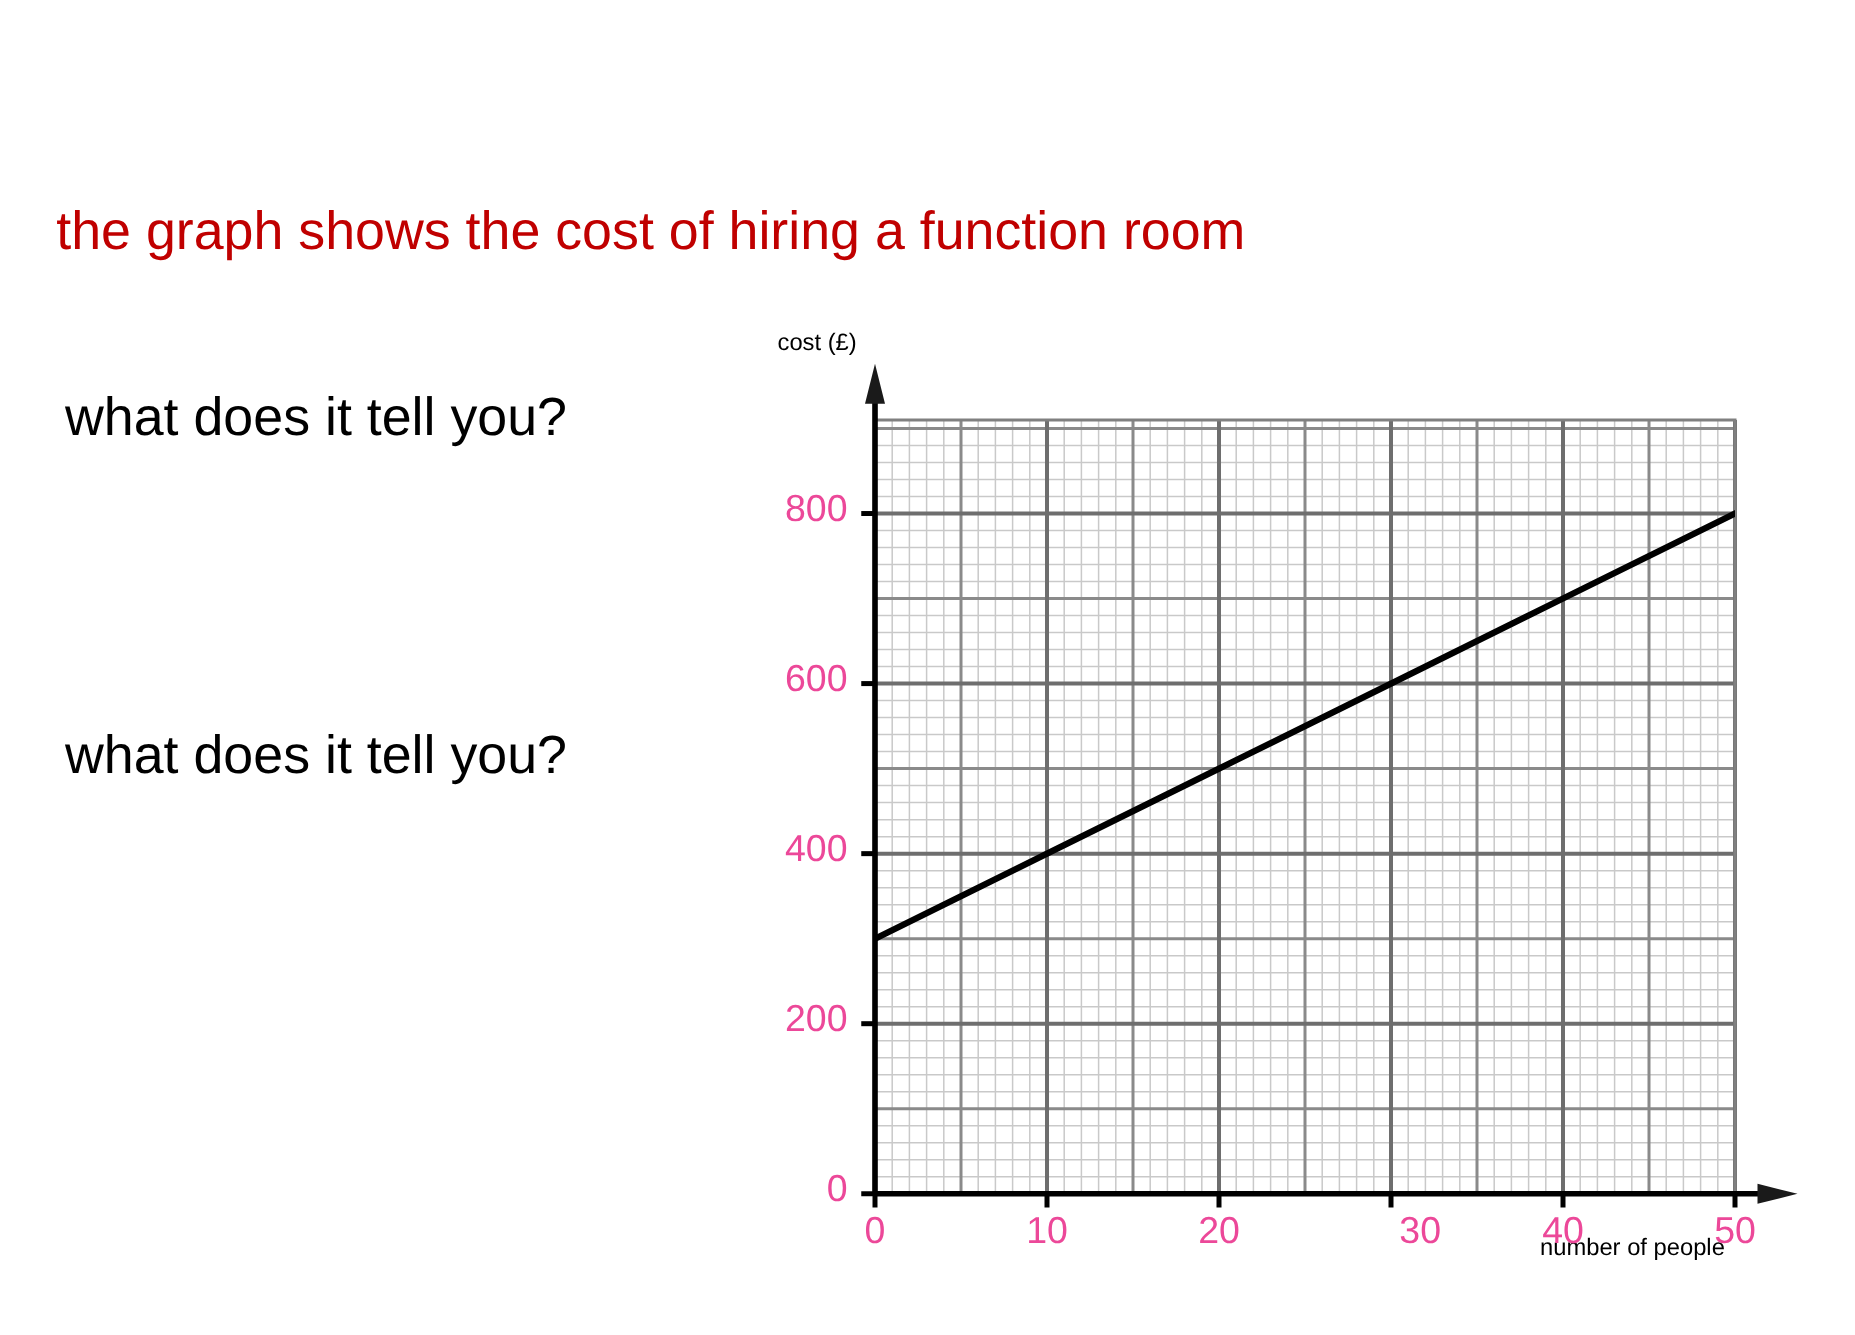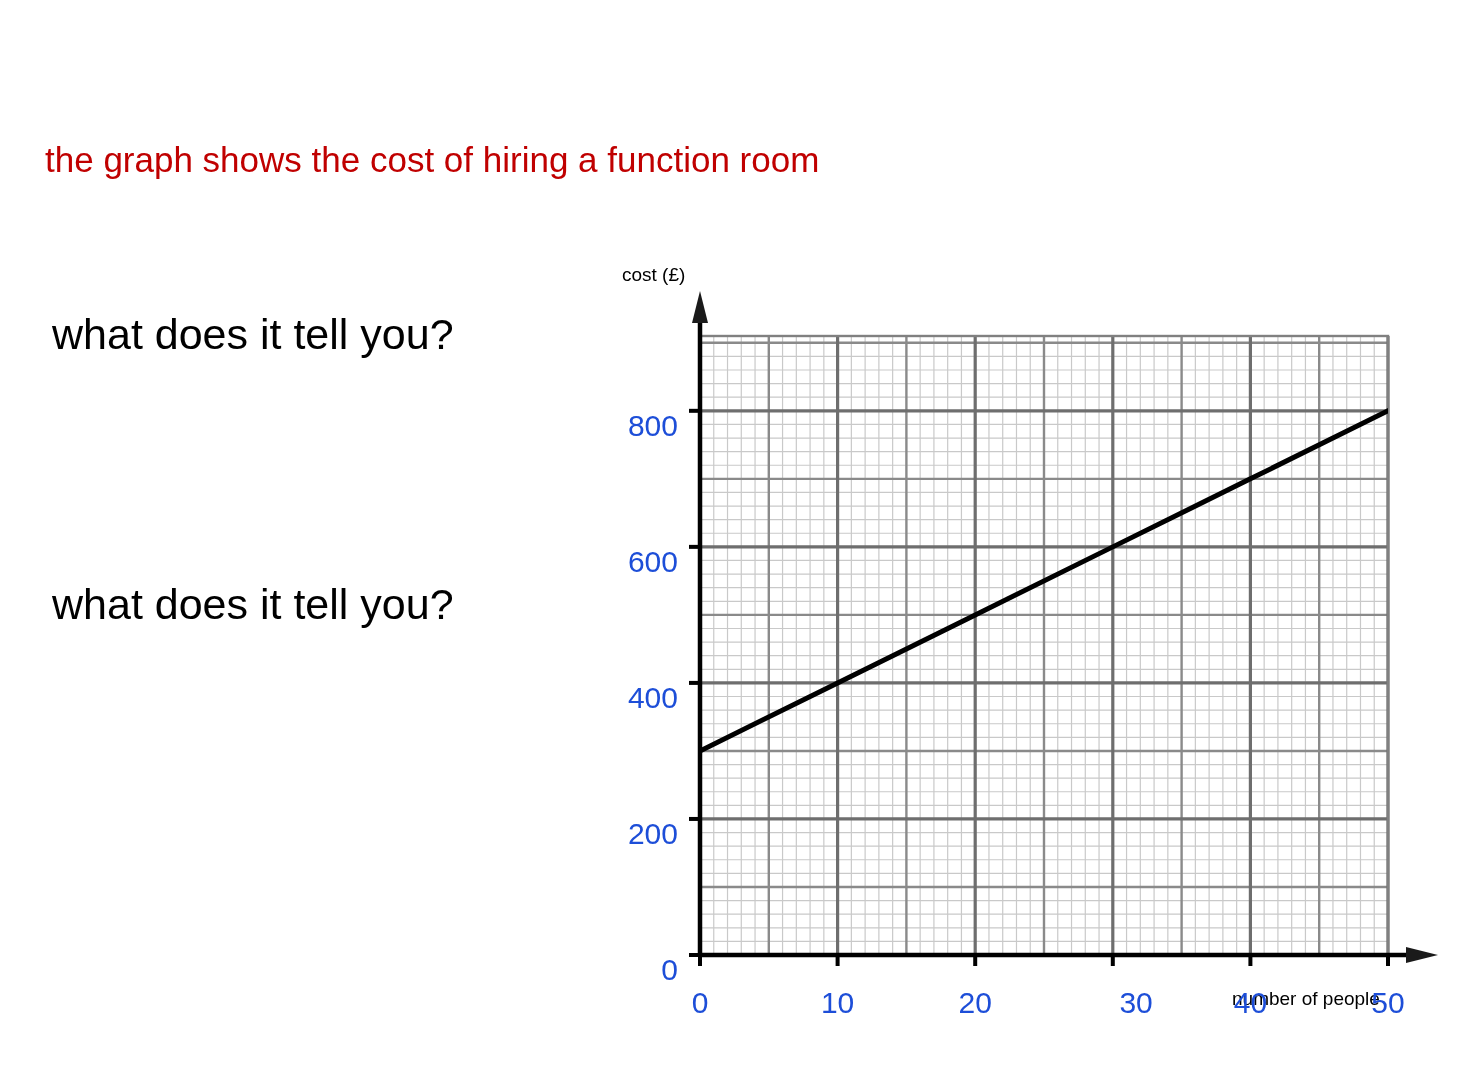"the graph shows the cost" #title-block { font-size: 35px -> 43px }
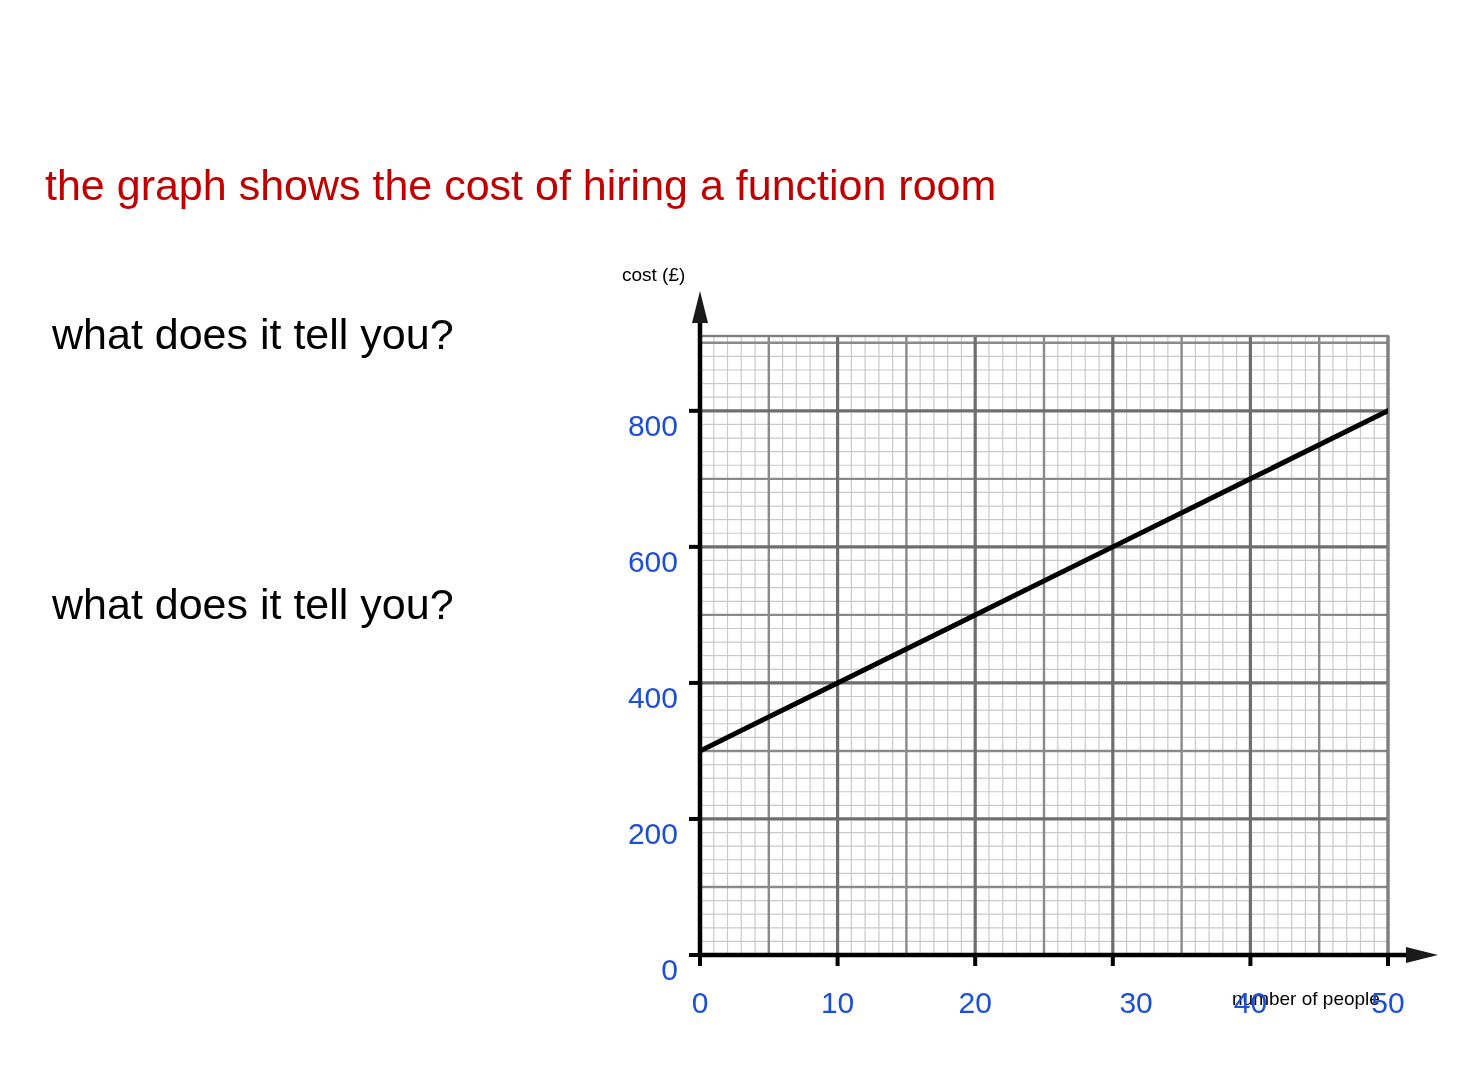"800" .tick-label { color: #1d4ed8 -> #ec4899; margin-top: 18px -> none }
